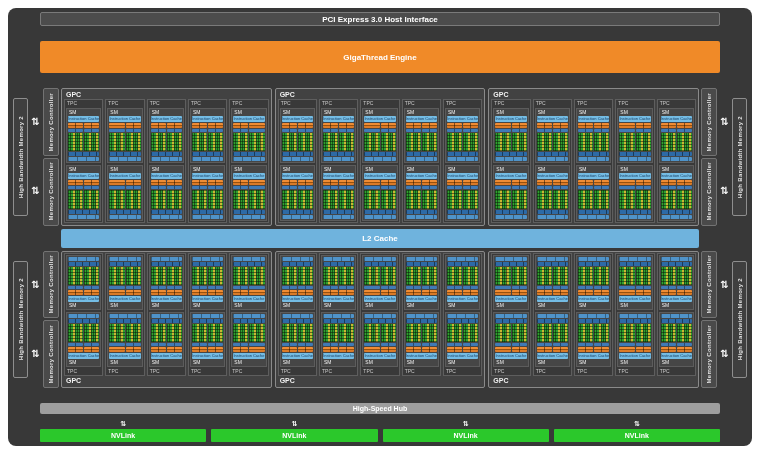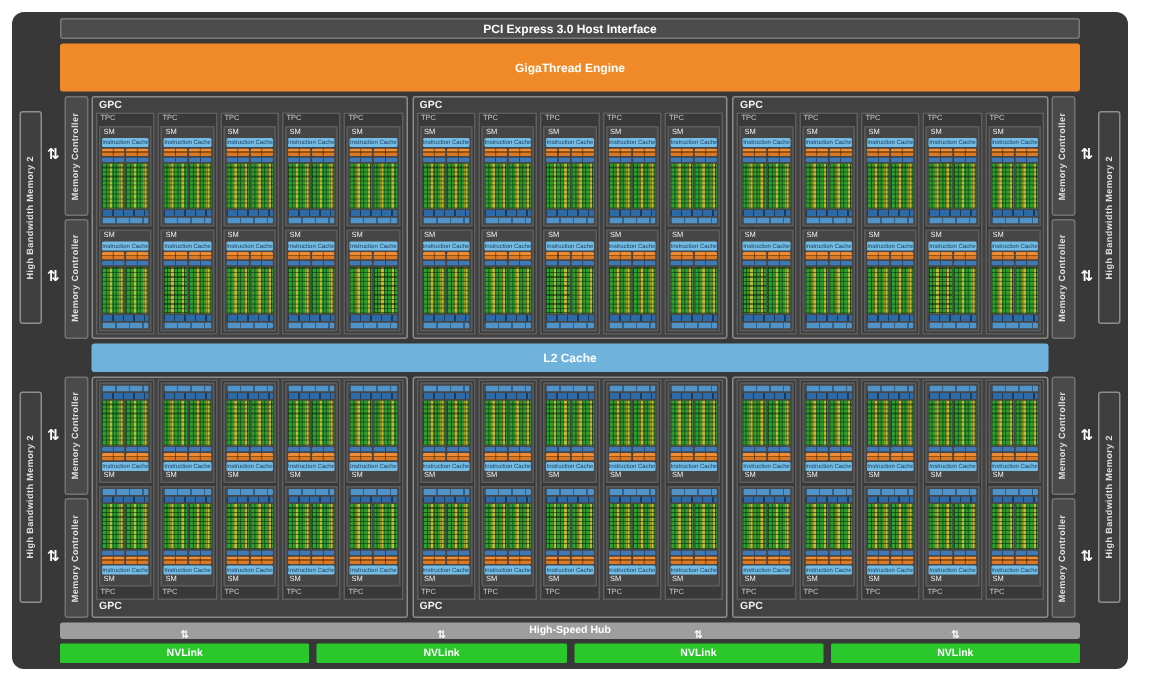"PCI Express 3.0 Host Interface" .panel { gap: 3px -> 15px }
